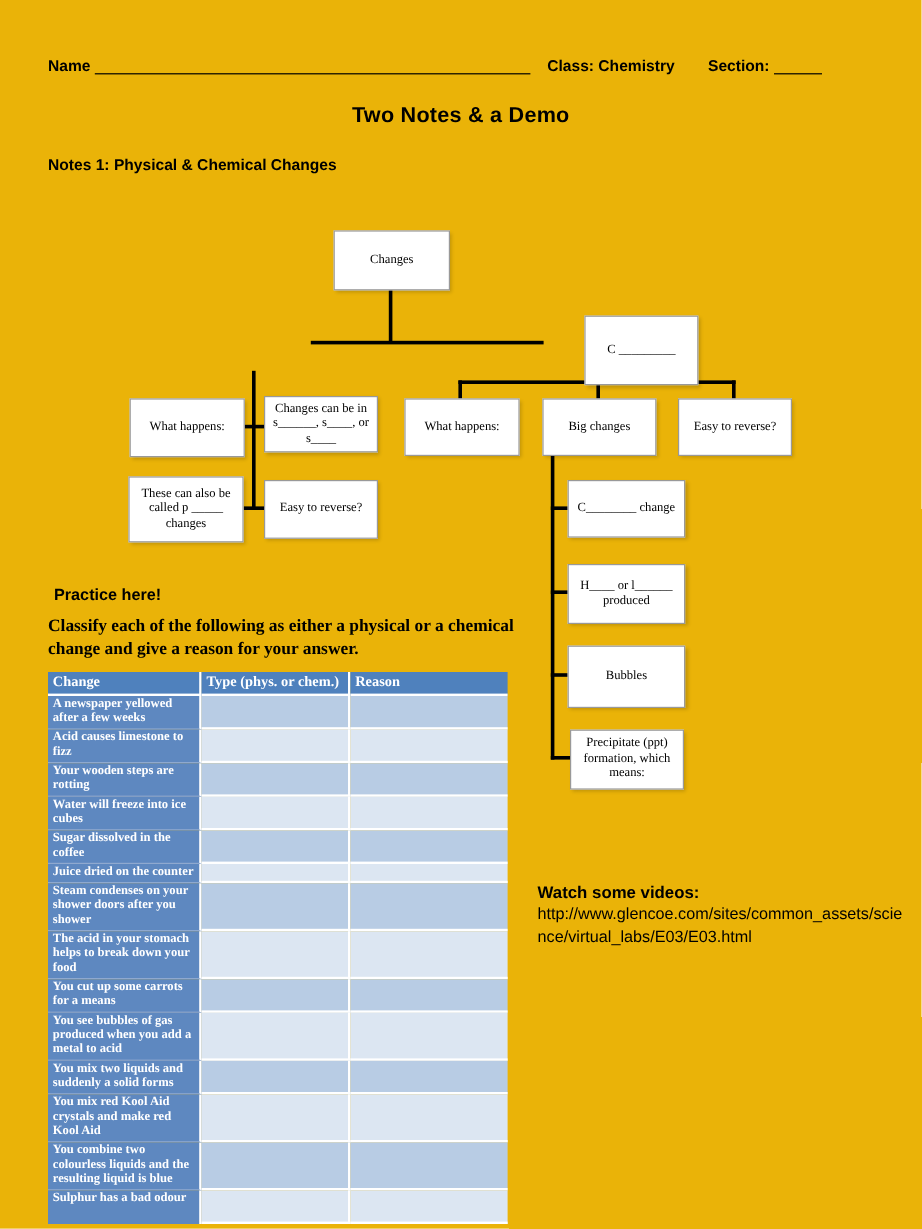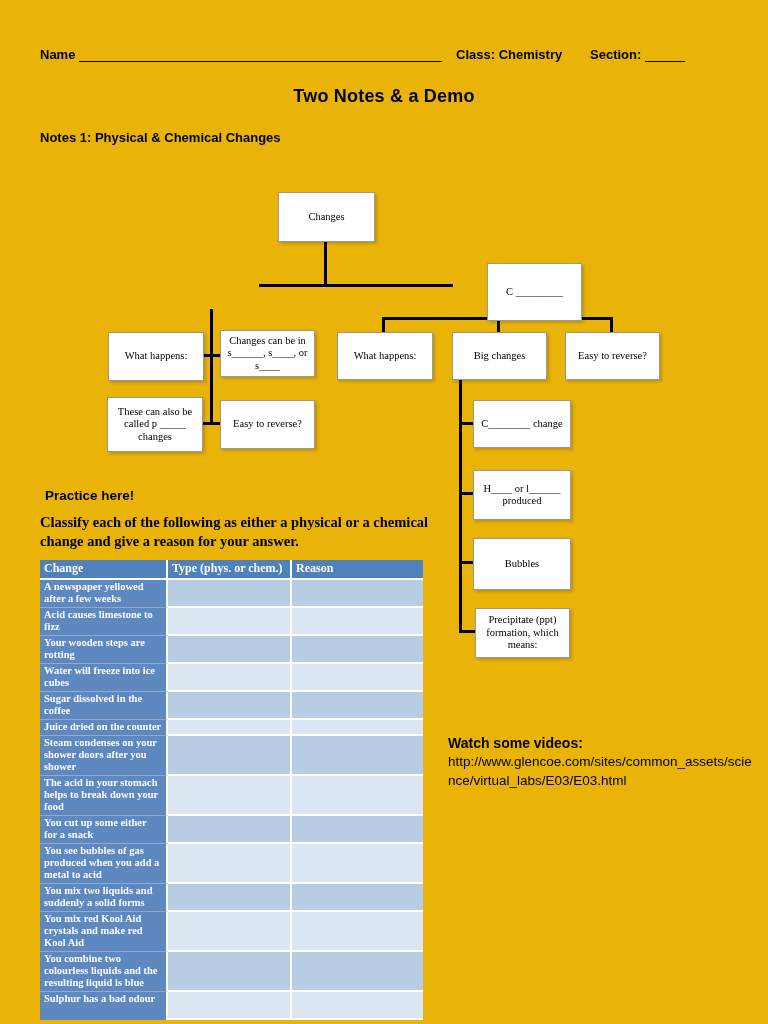"You cut up some either" td.chg { text: either for a snack -> carrots for a means }
